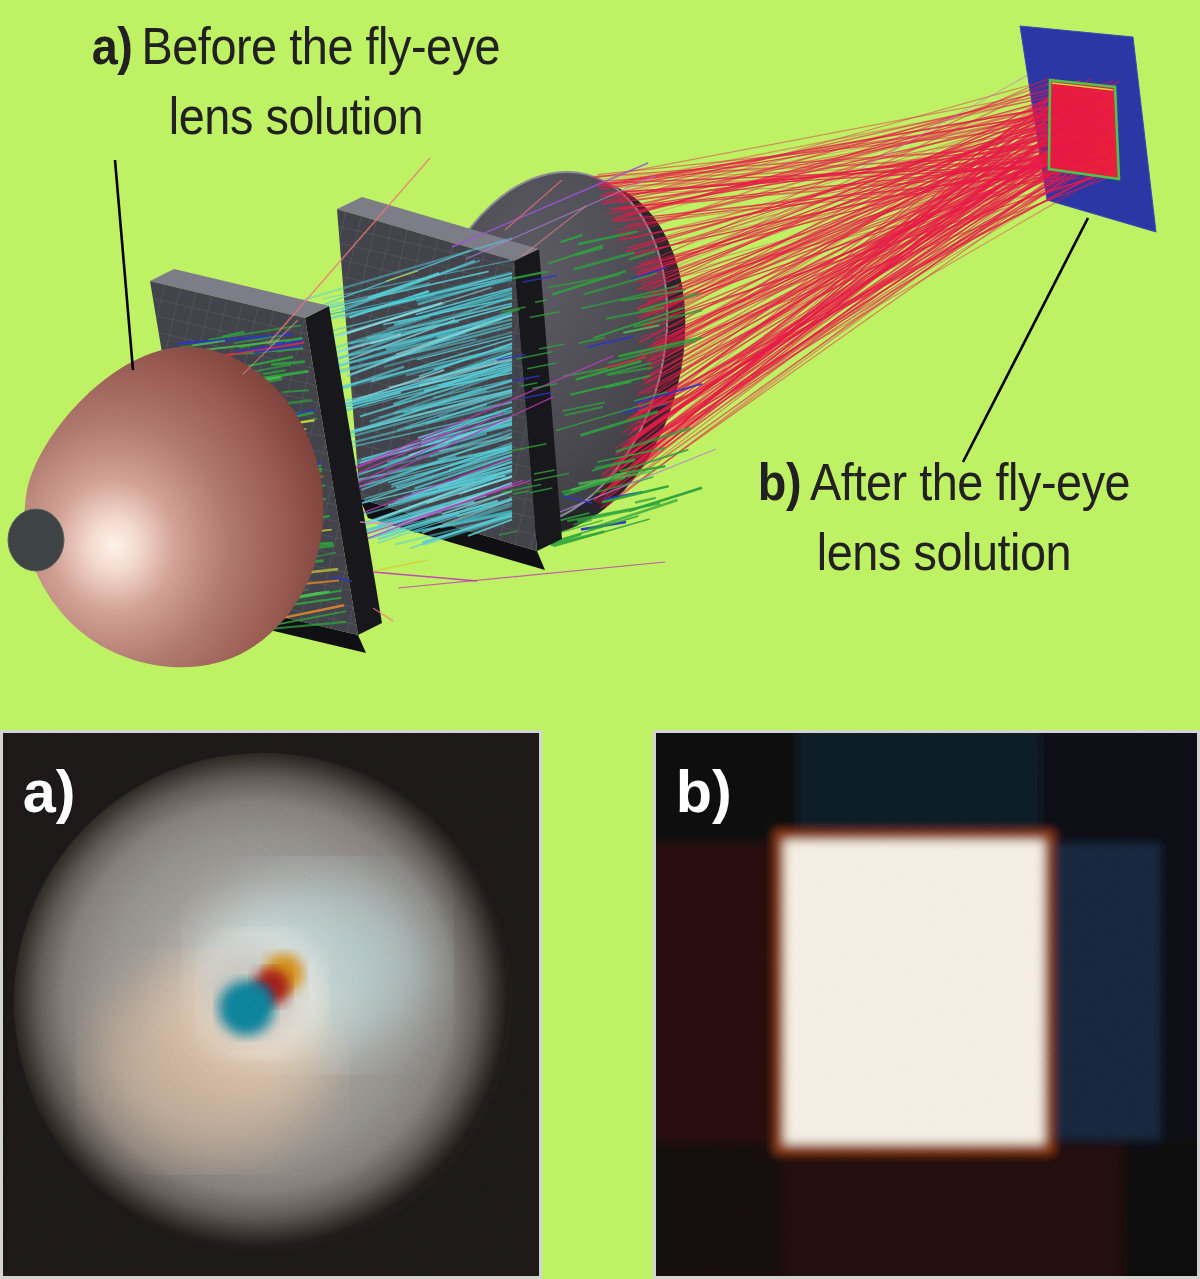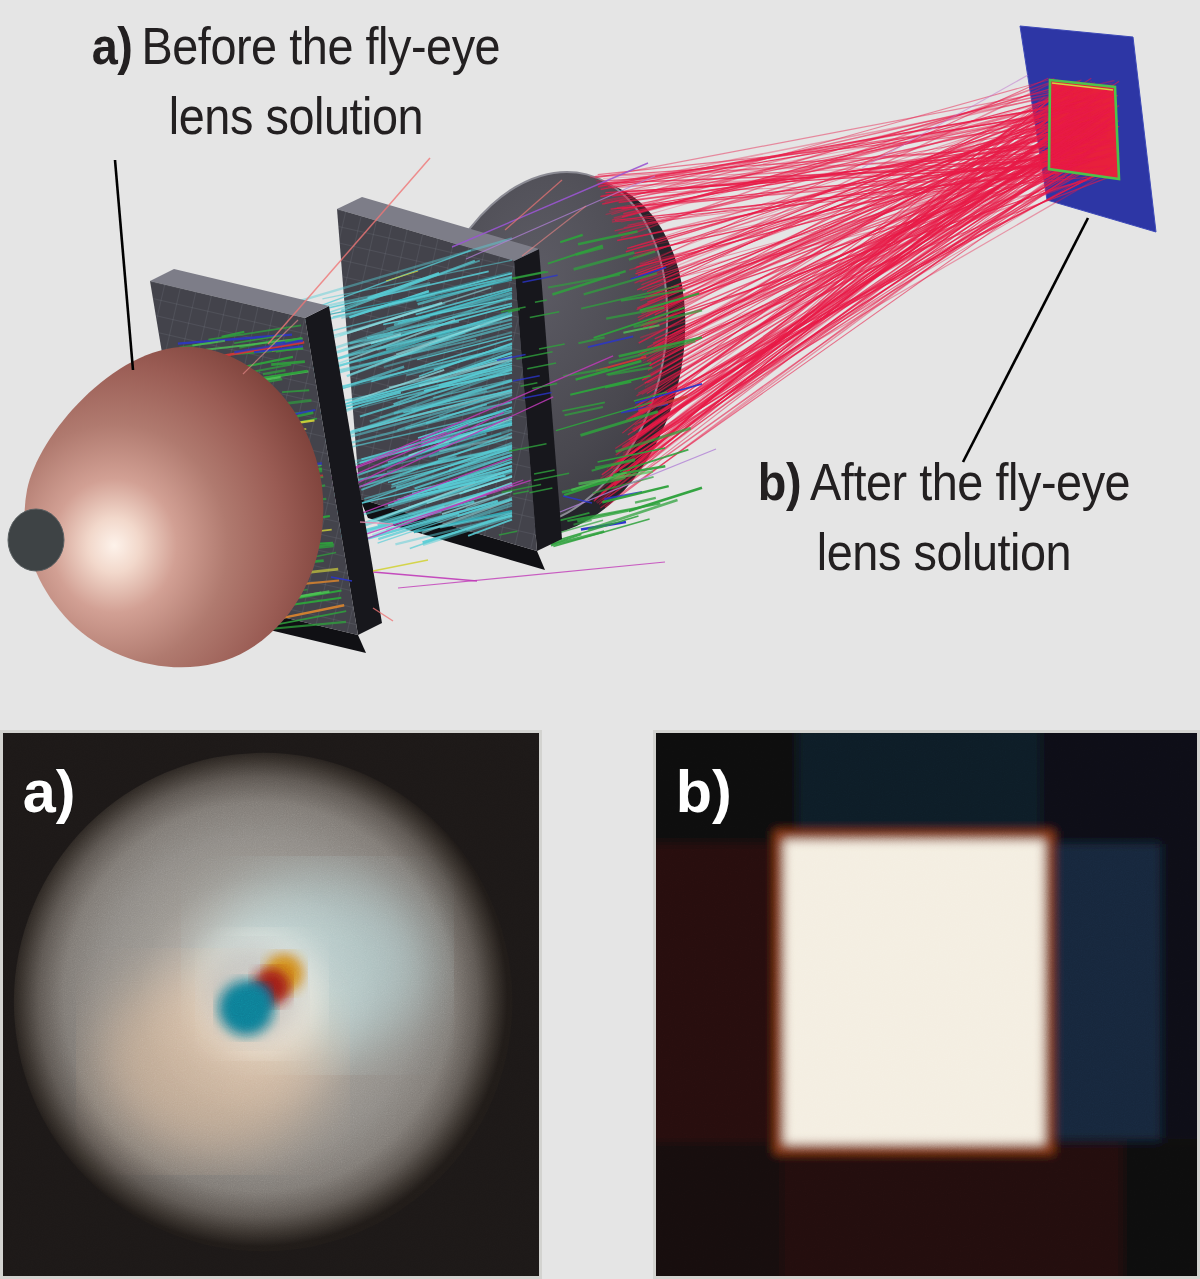"a) Before the fly-eye" #page { background: #e5e5e5 -> #bef264 }
